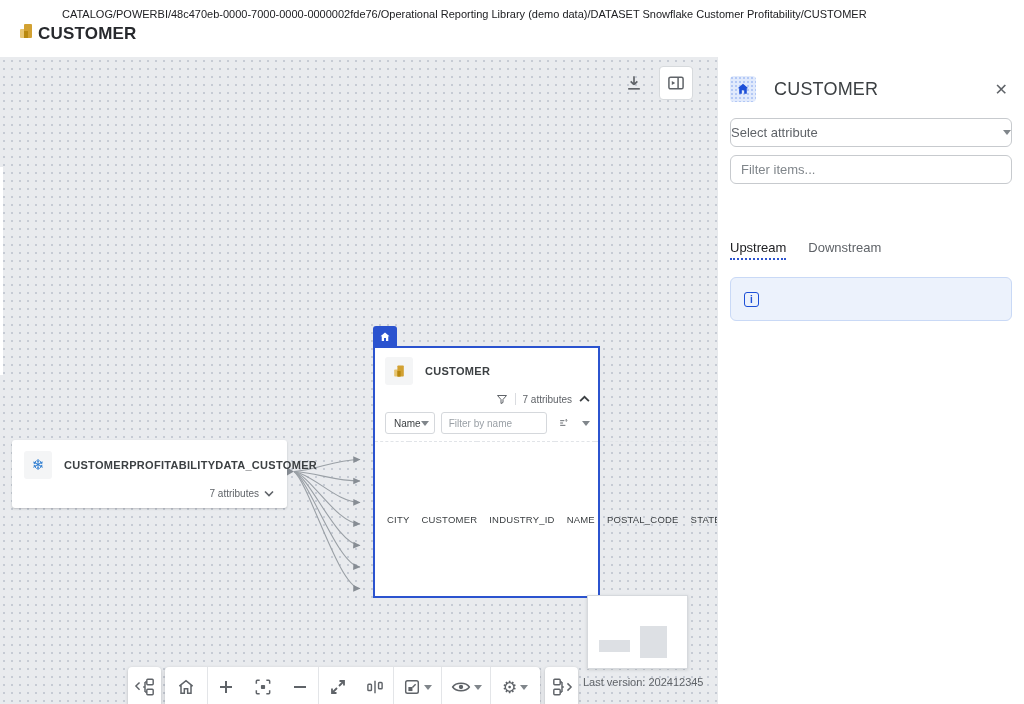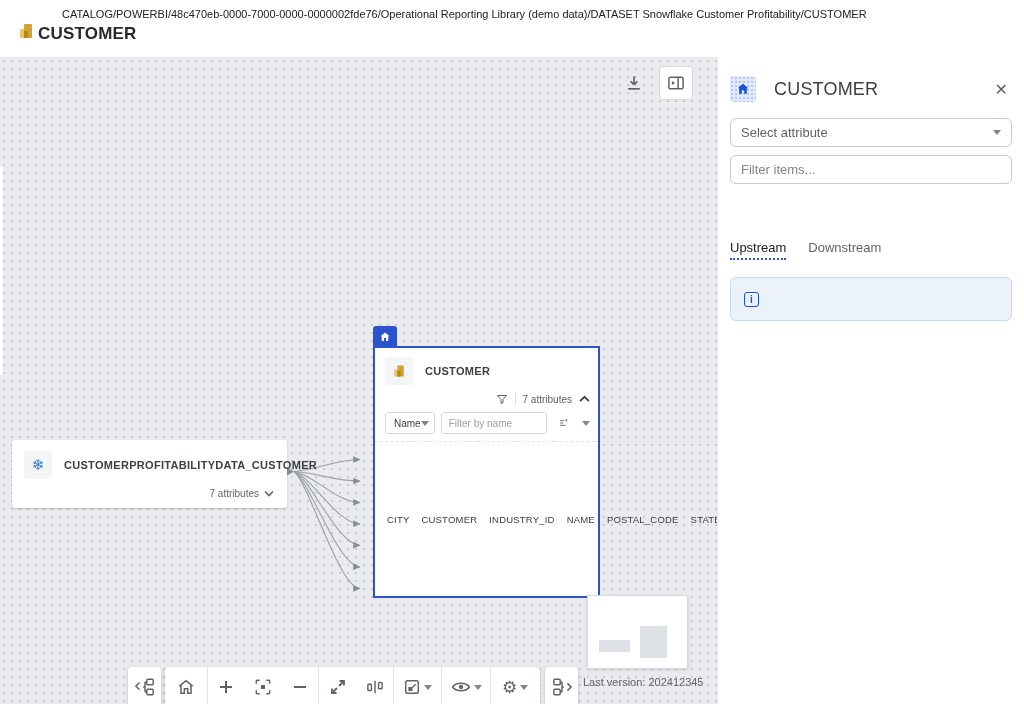"Select attribute" .sb-select { padding: 0 10px -> 0 0 }
